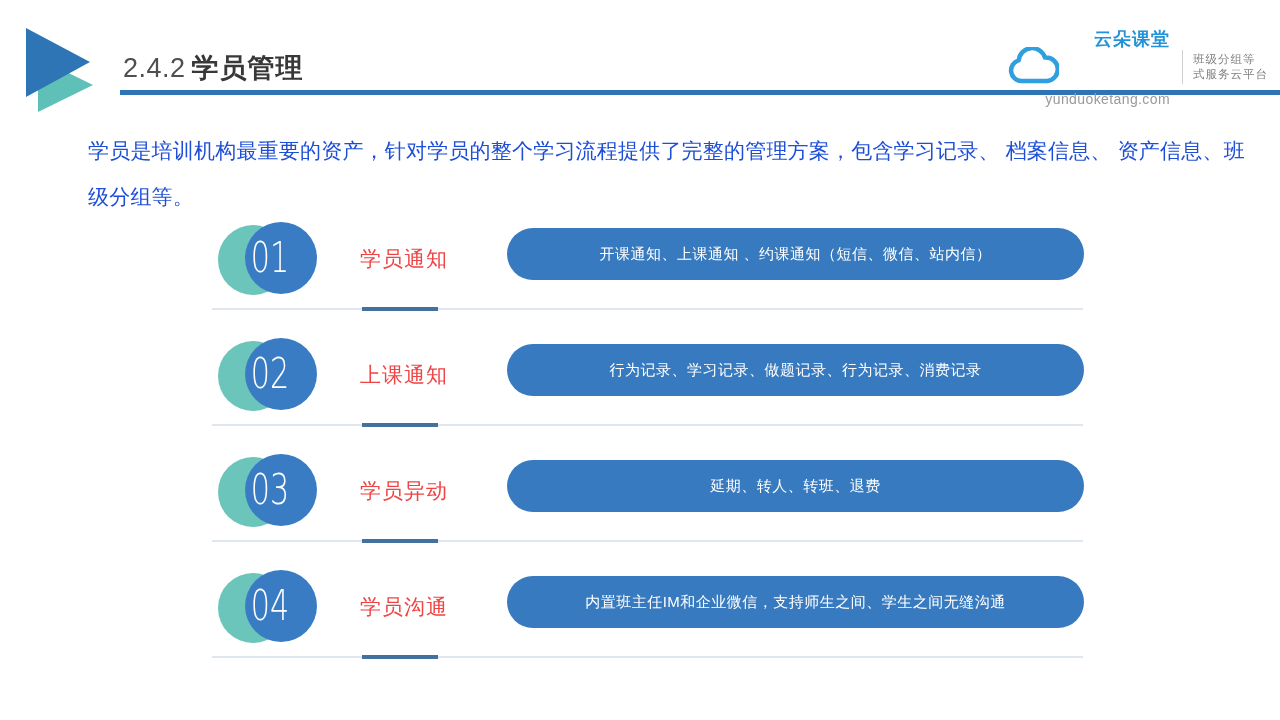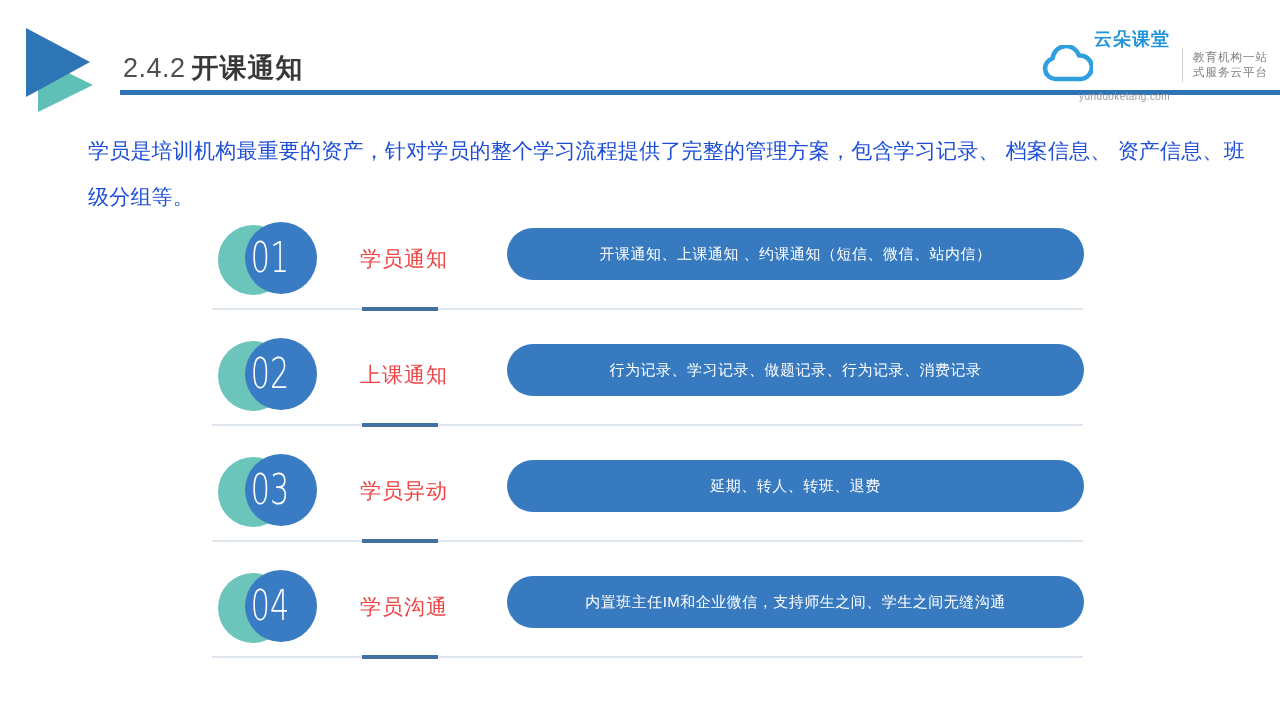"开课通知" span.title-main { text: 开课通知 -> 学员管理 }
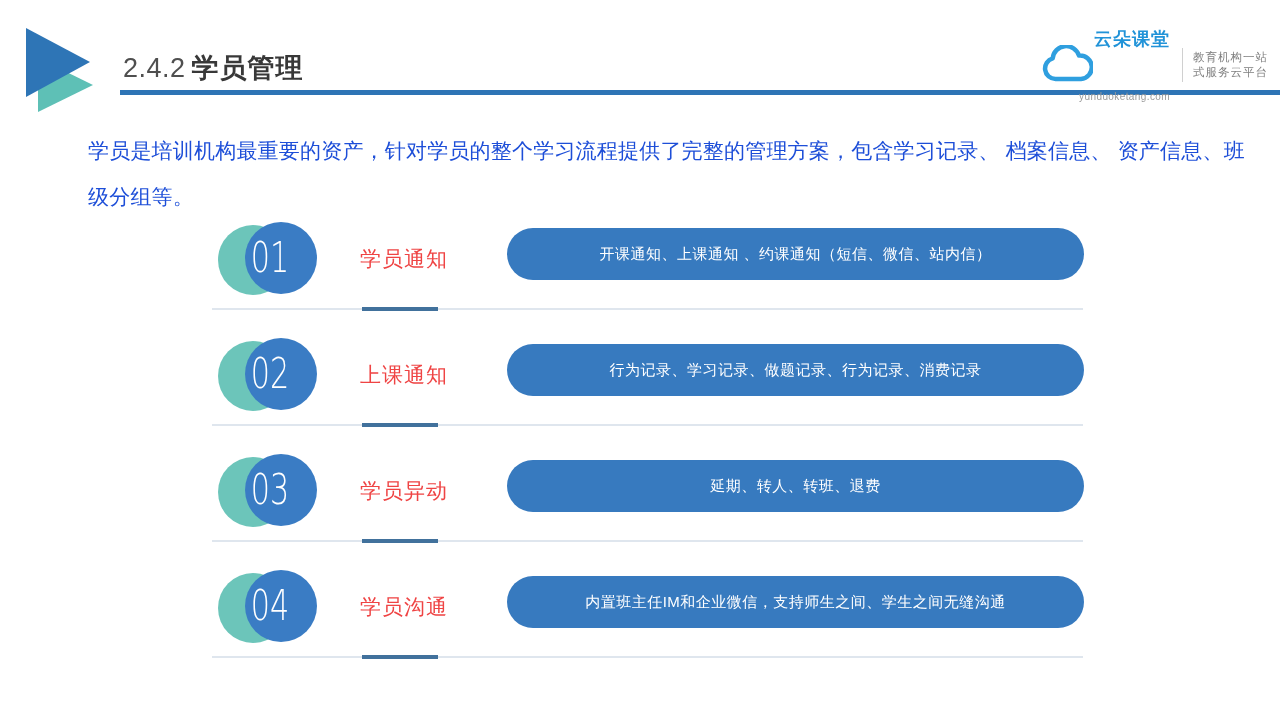"教育机构一站" div { text: 教育机构一站 -> 班级分组等 }
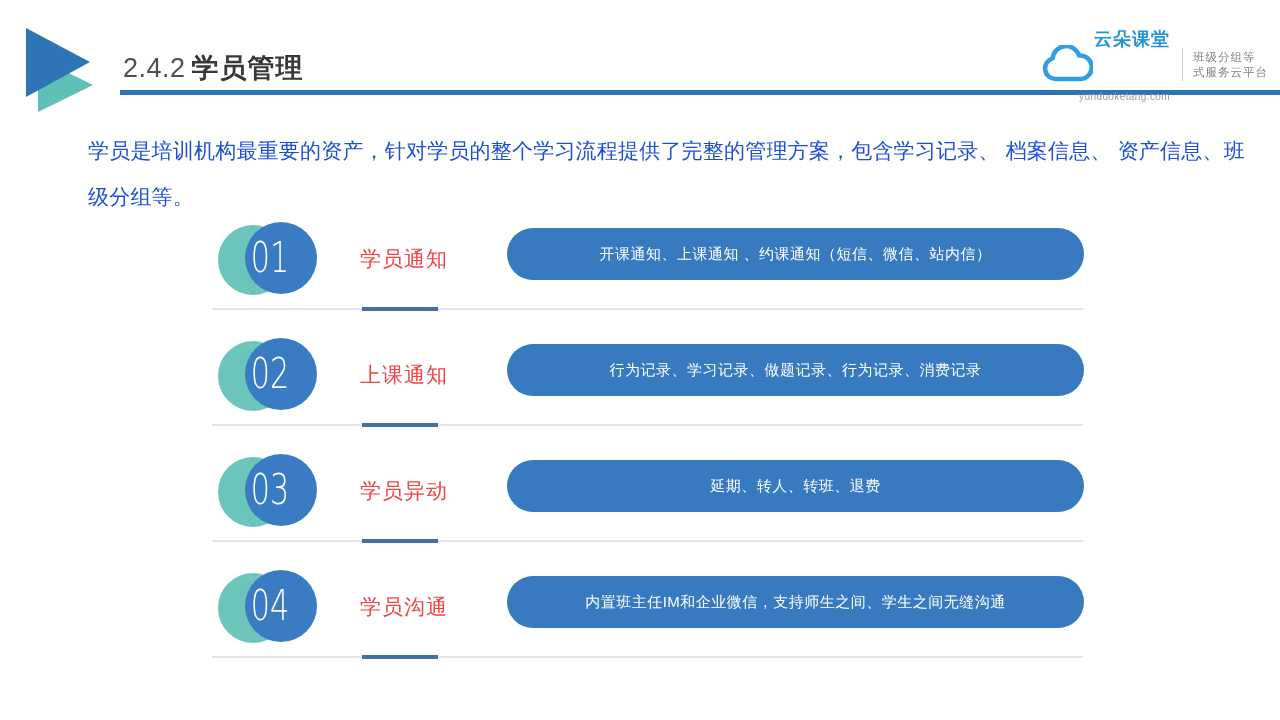"yunduoketang.com" .brand-domain { font-size: 10px -> 14px }
